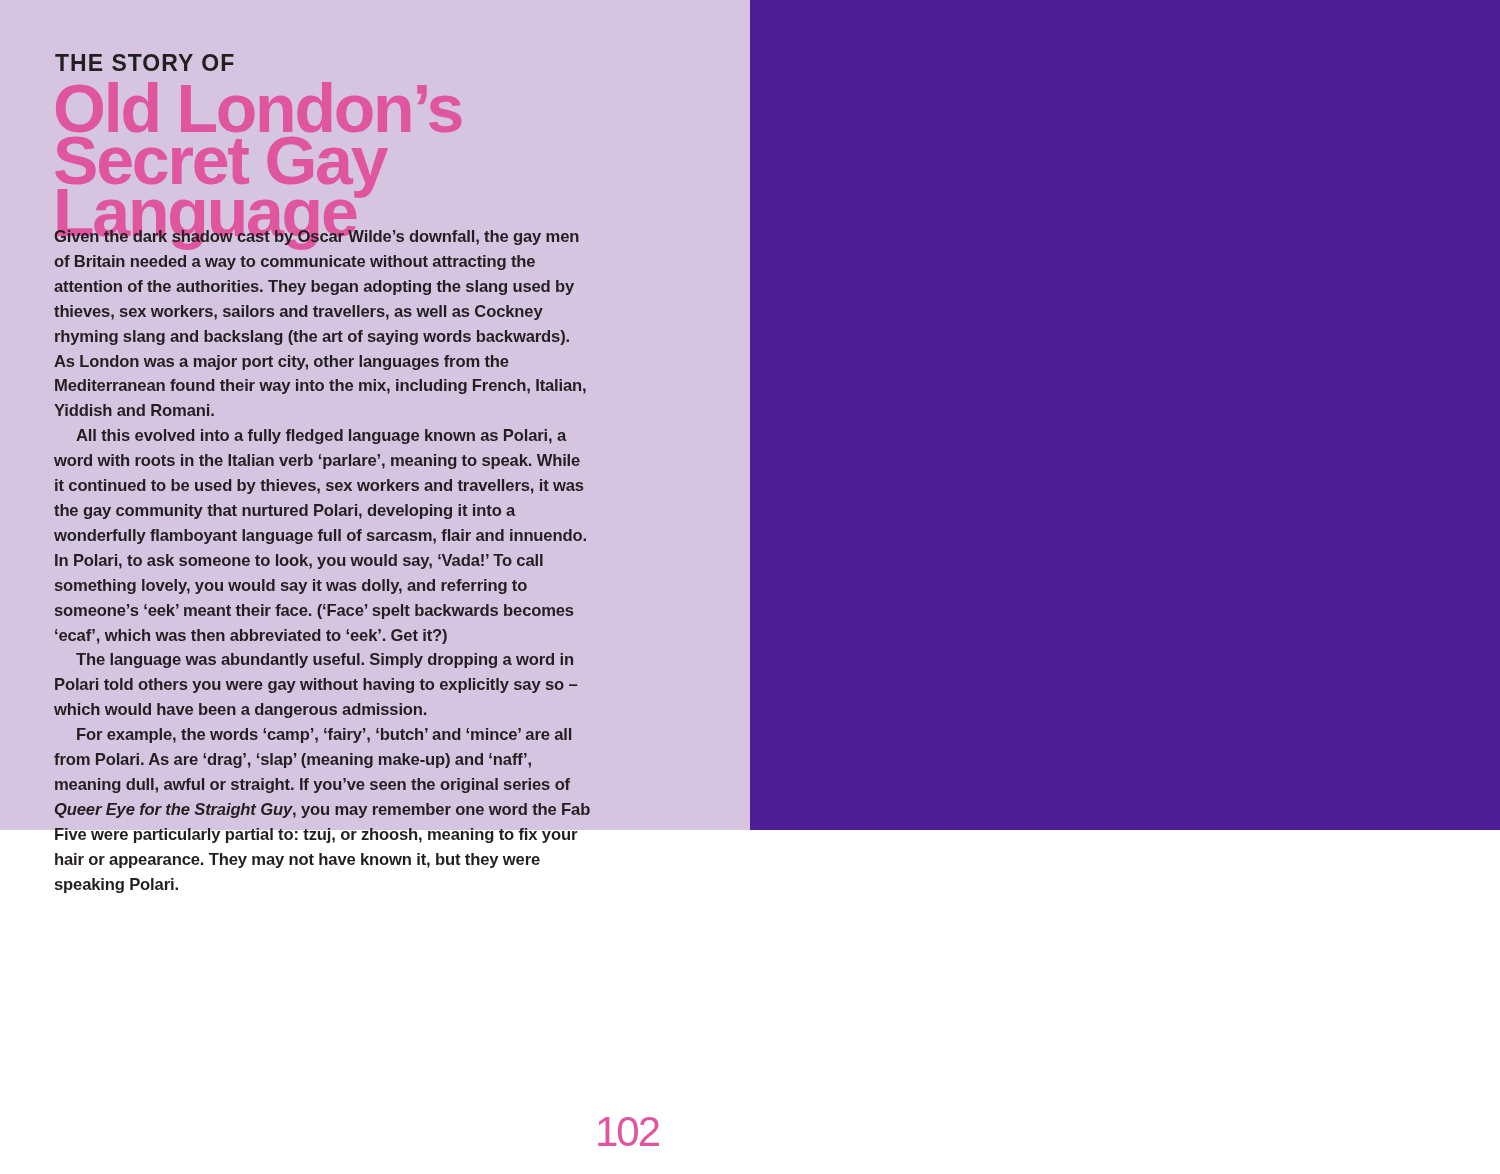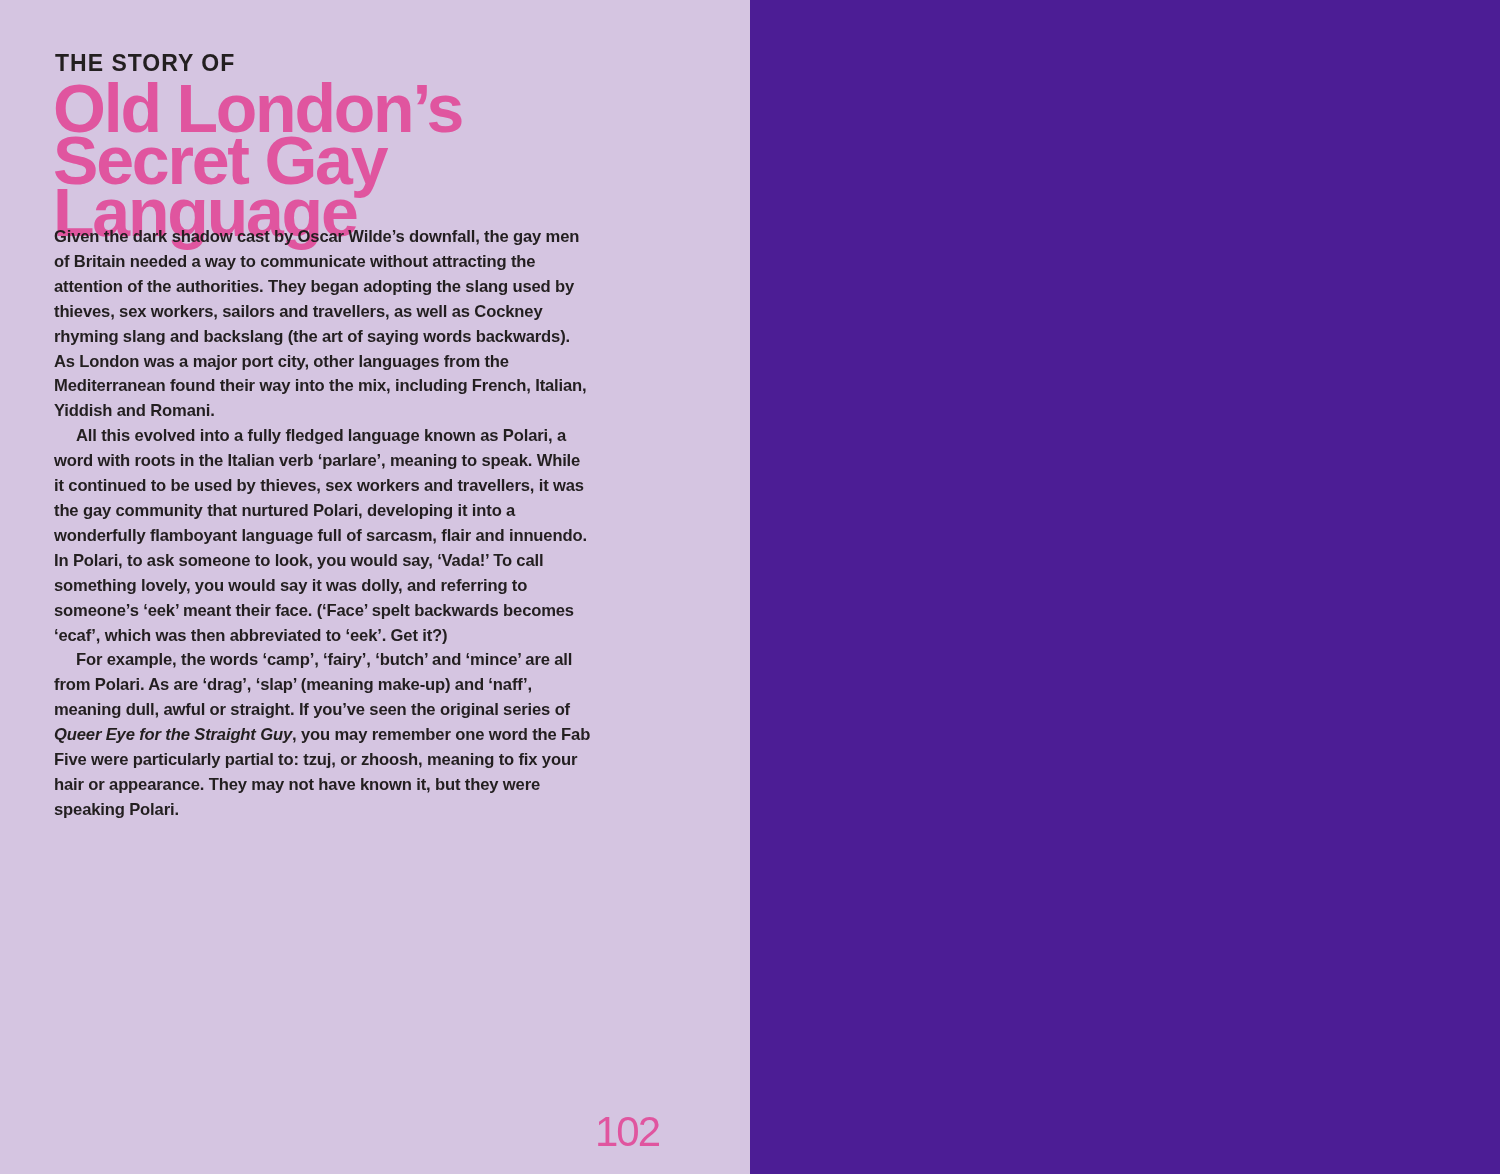"THE STORY OF" .page { height: 1174px -> 830px }
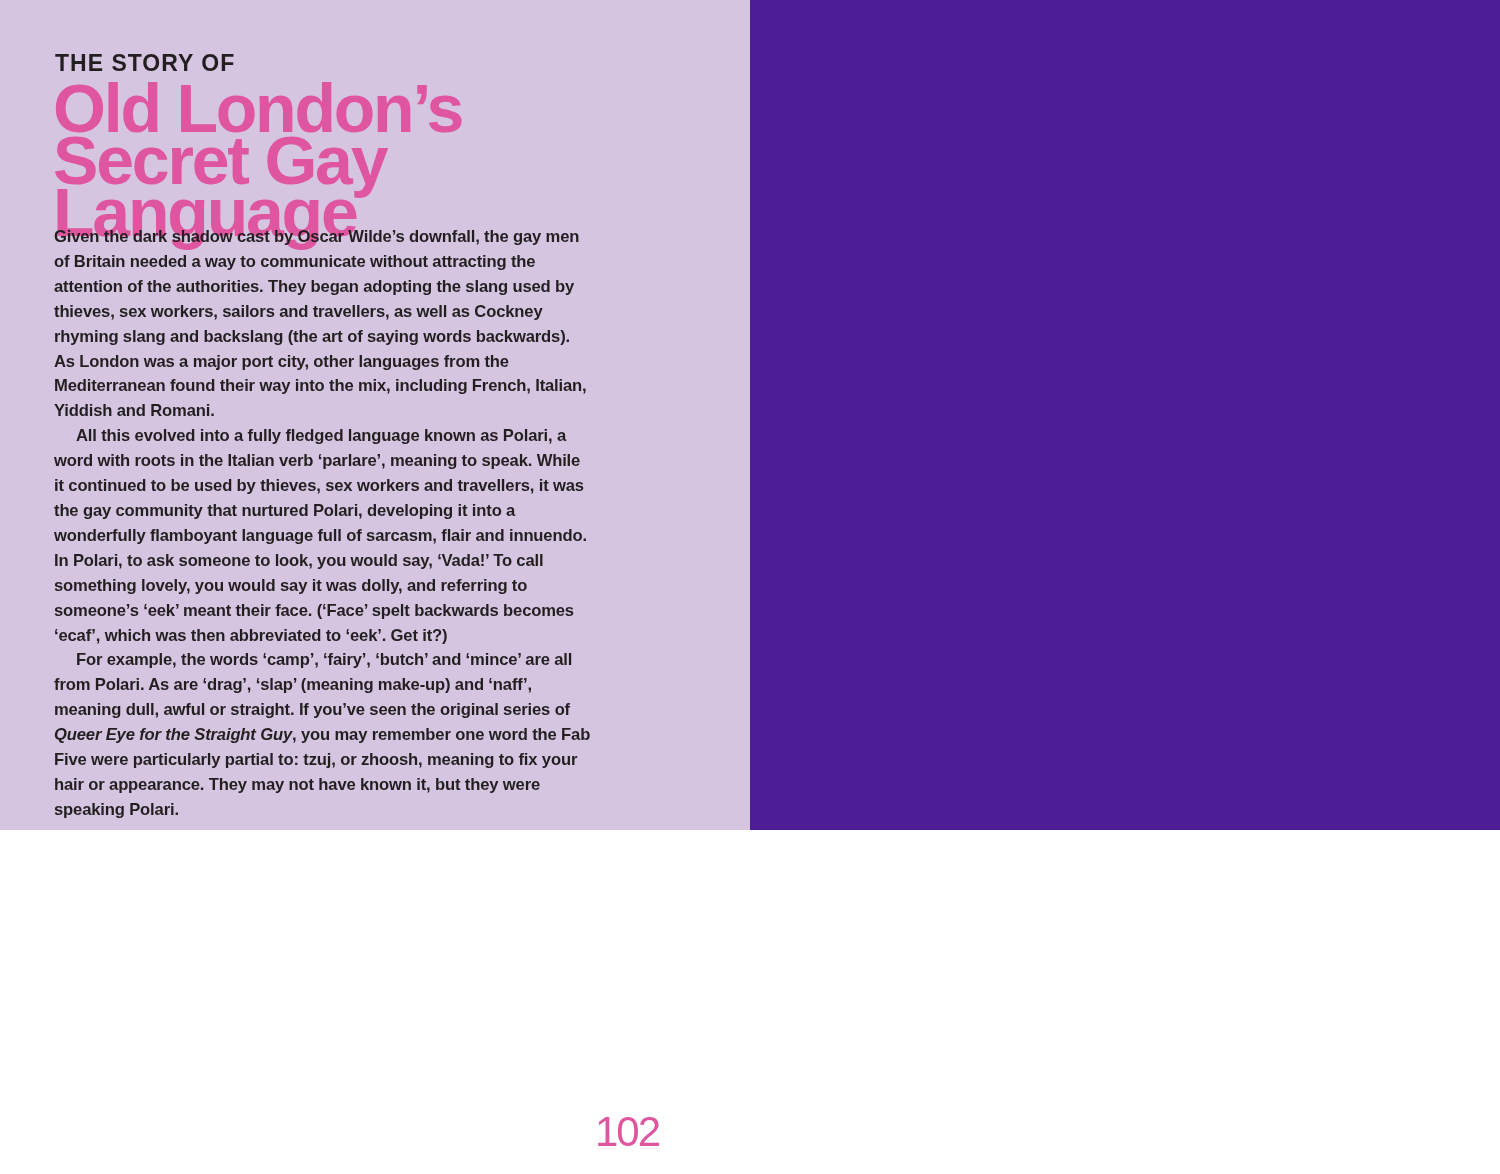"The language was abundantly useful." p { html: none -> <p>The language was abundantly useful. Simply dropping a word in Polari told others you were gay without having to explicitly say so – which would have been a dangerous admission.</p> }
